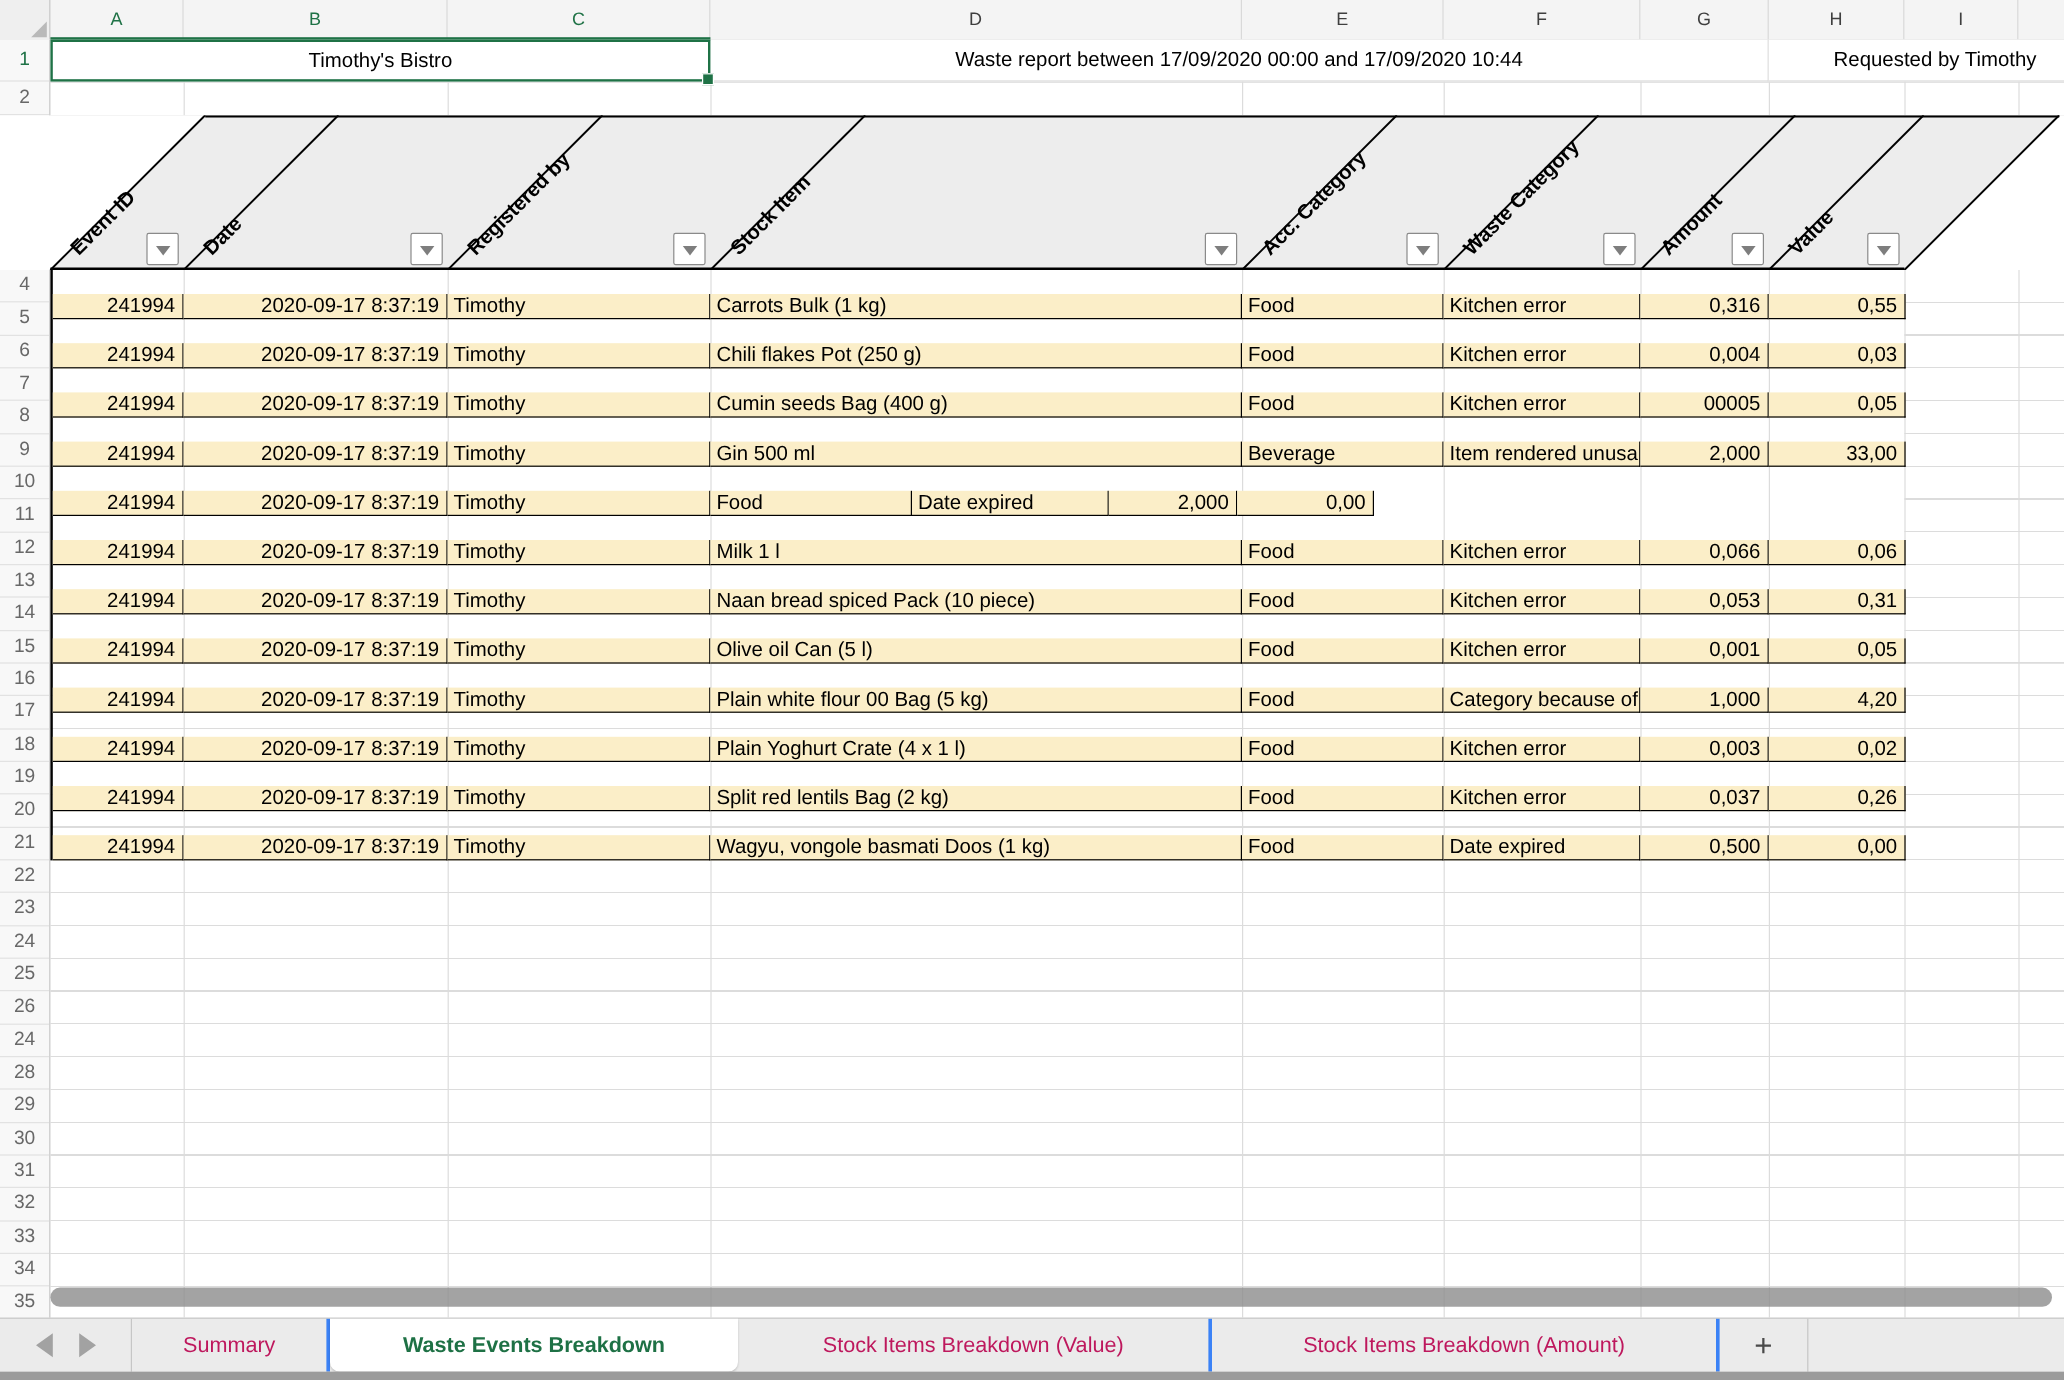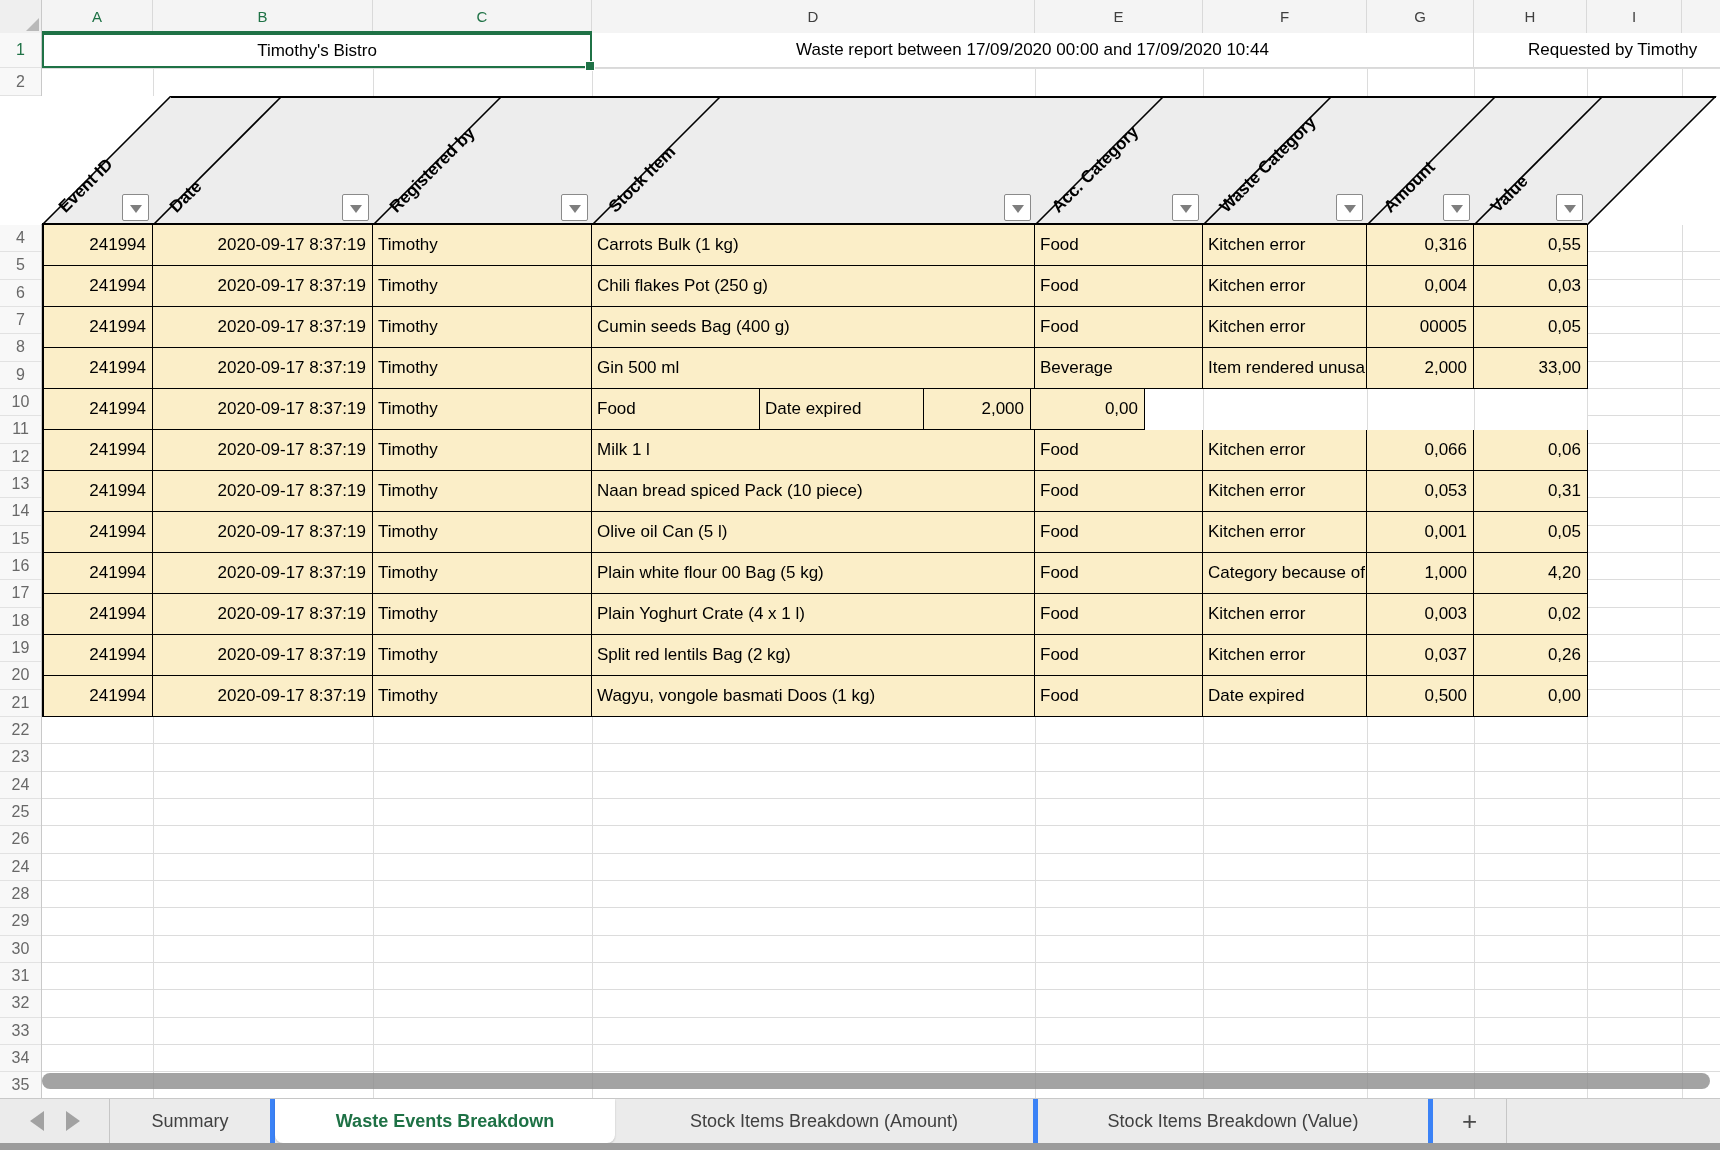"241994" .trow { align-items: none -> flex-end }
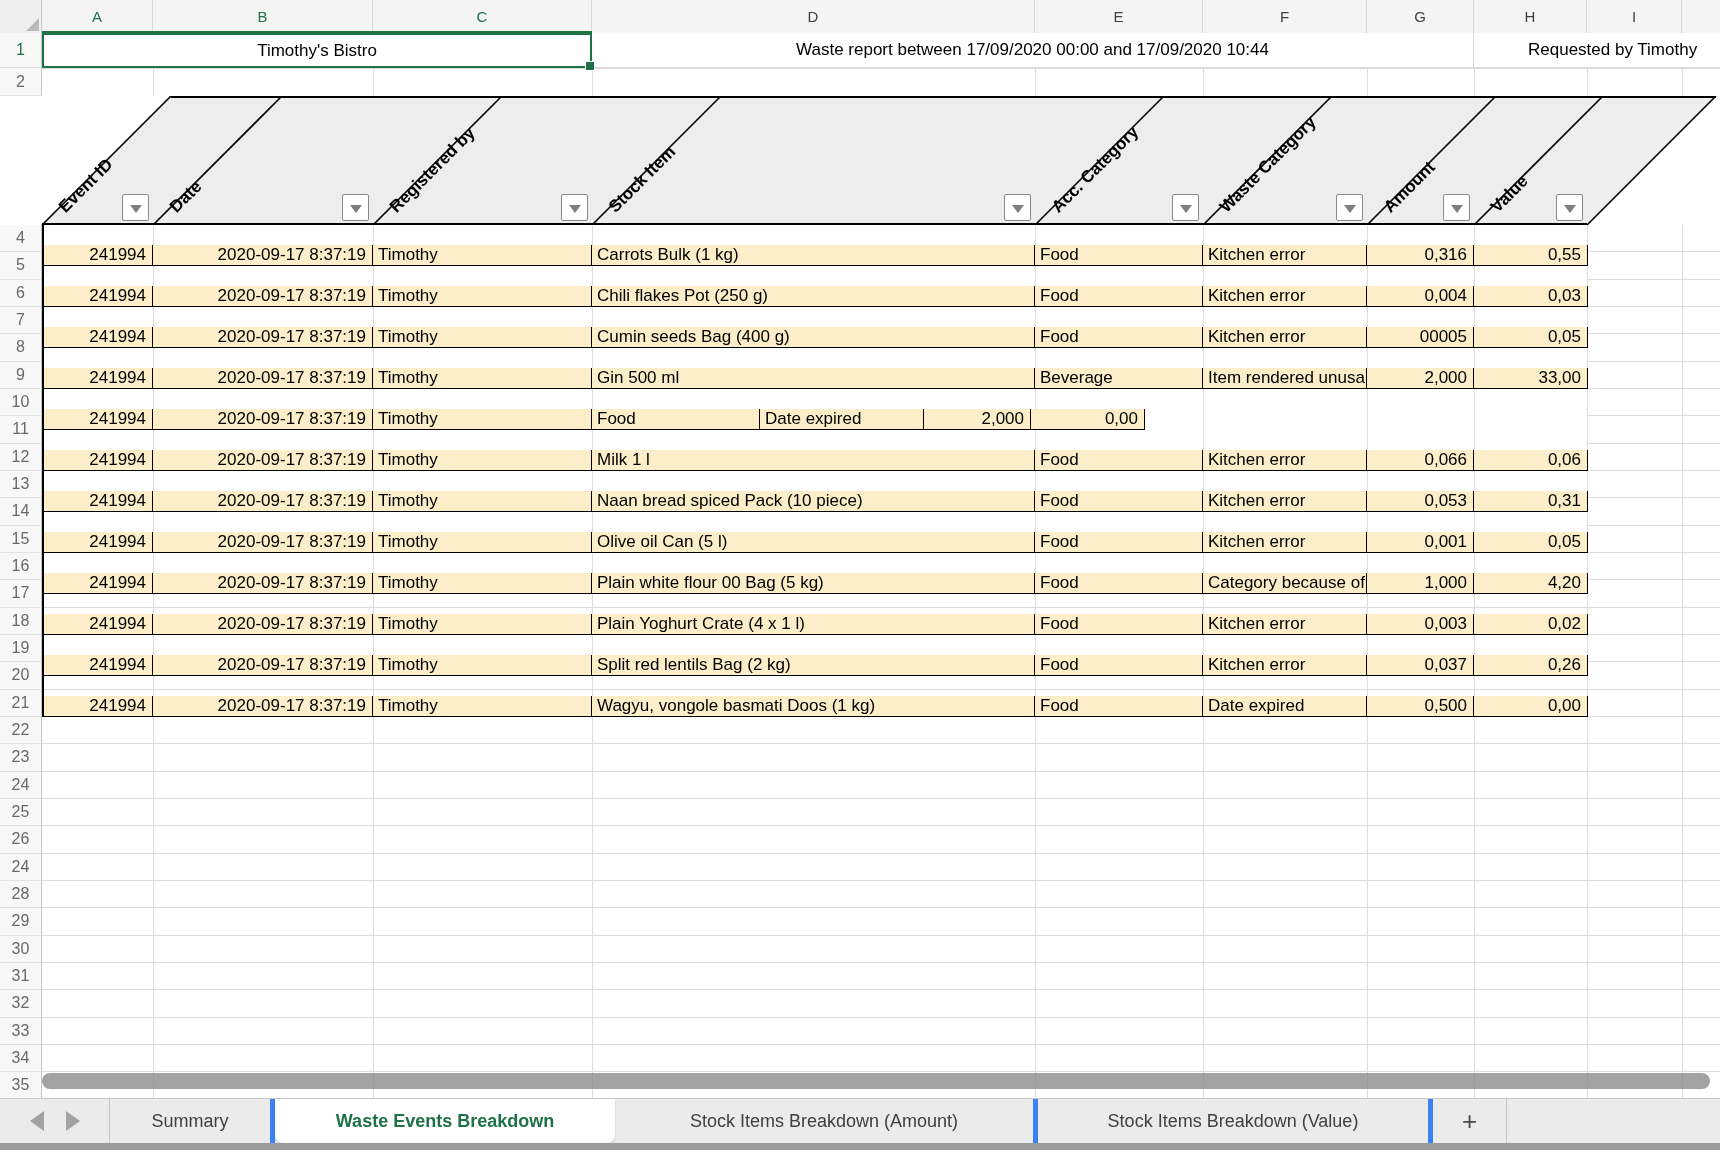"Summary" .sheet-tab { border-right: 5px solid #3b82f6 -> 3px solid #3b82f6; color: #404040 -> #be185d }
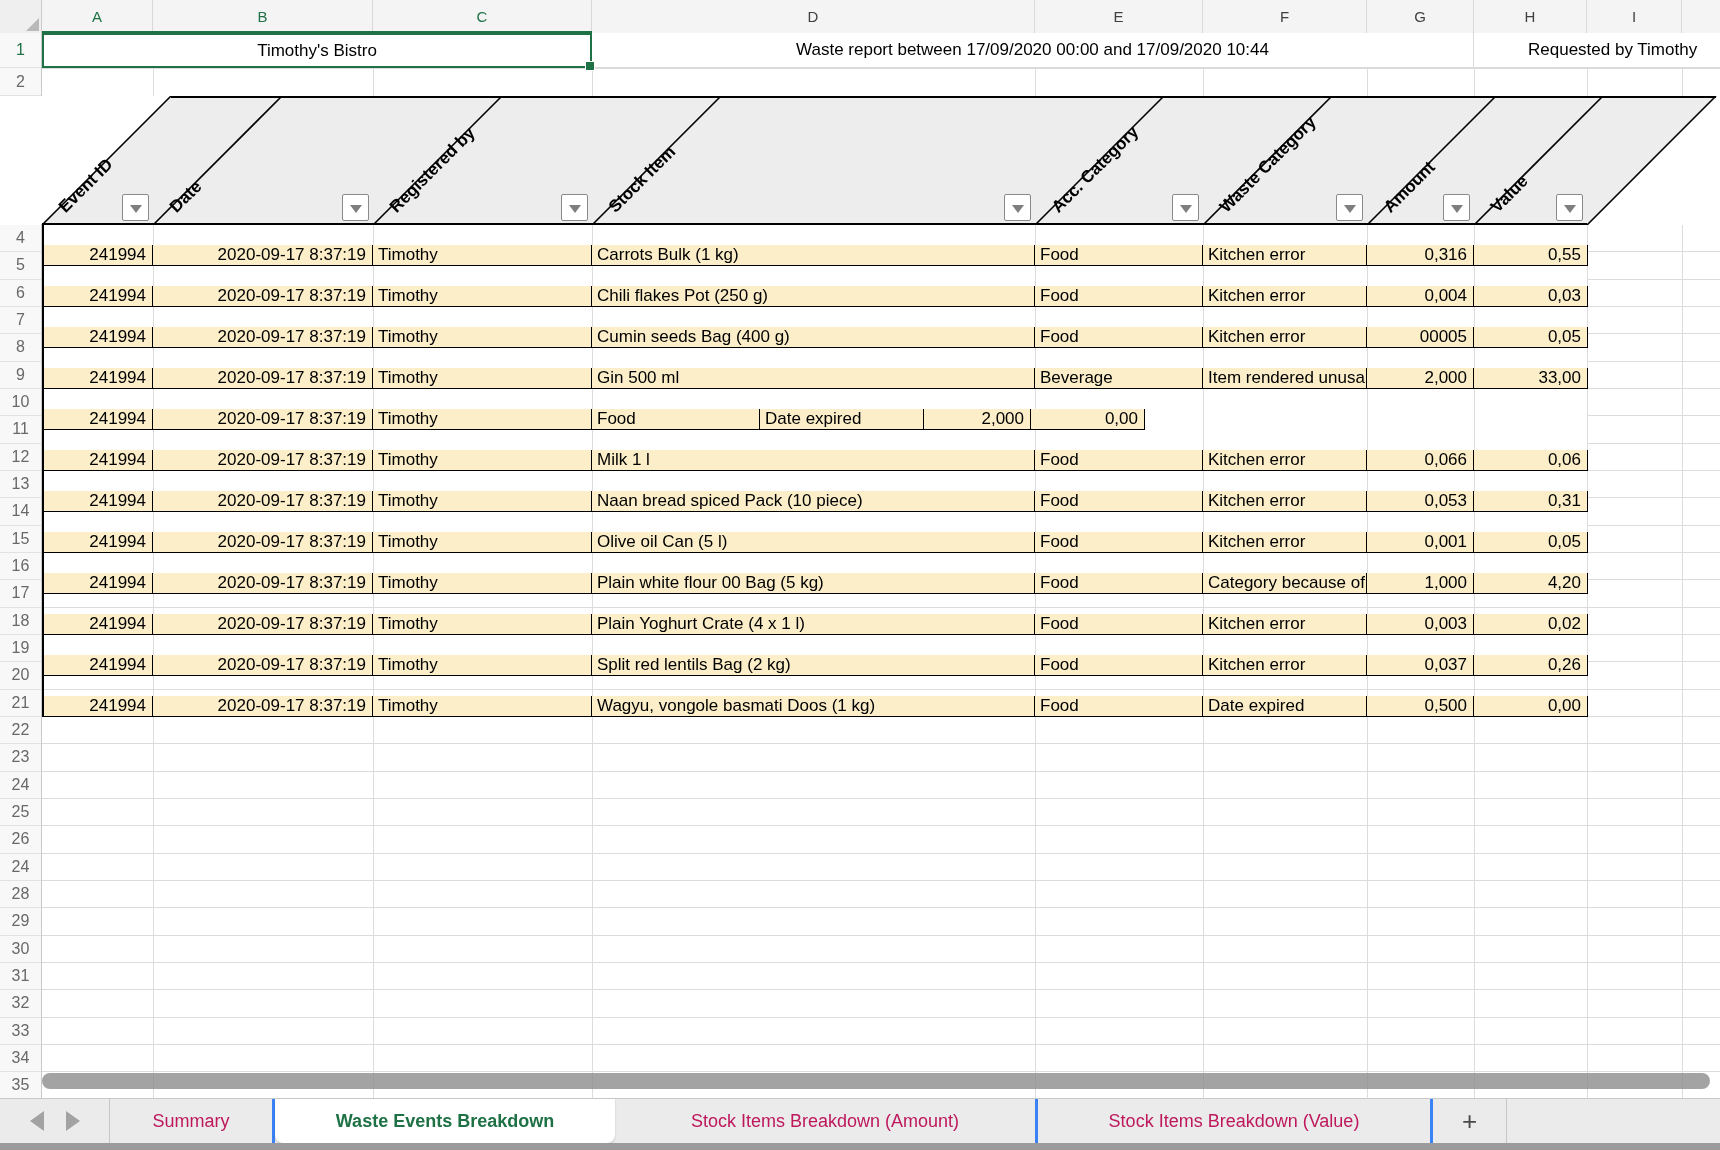"Stock Items Breakdown (Amount)" div.sheet-tab { order: before "Stock Items Breakdown (Value)" -> after "Stock Items Breakdown (Value)" }
